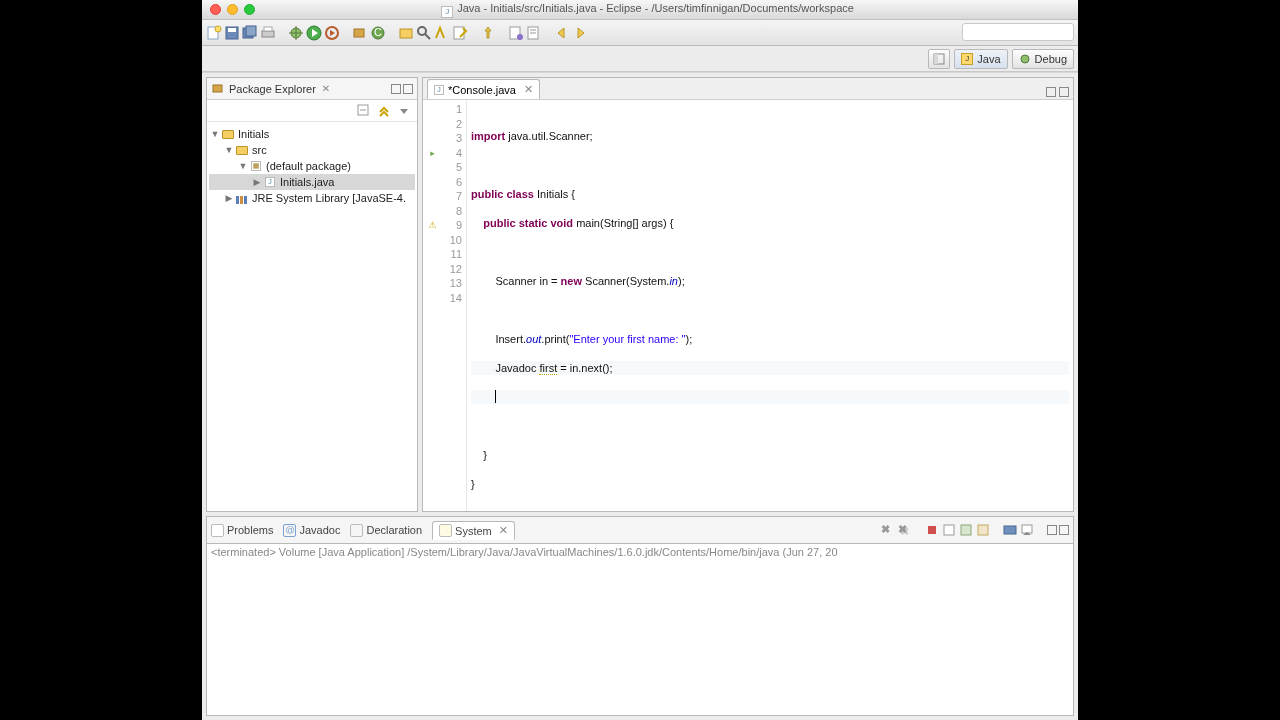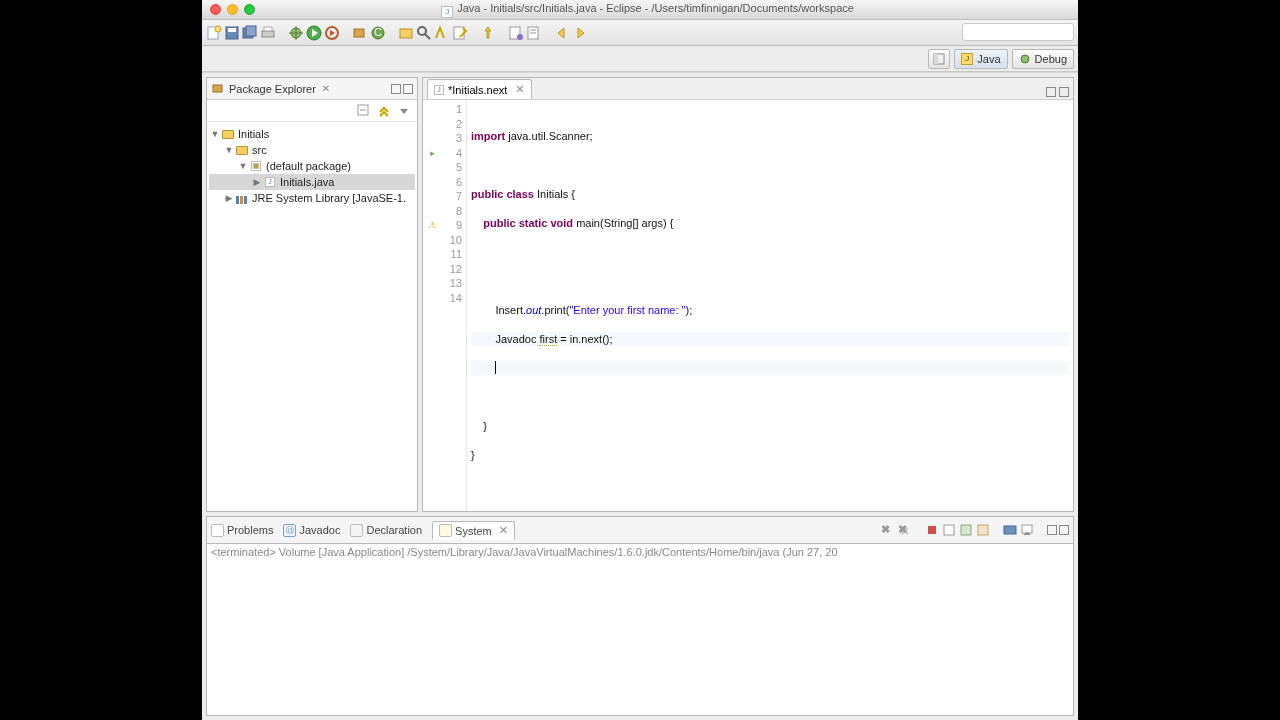"*Initials.next" span { text: Initials.next -> Console.java }
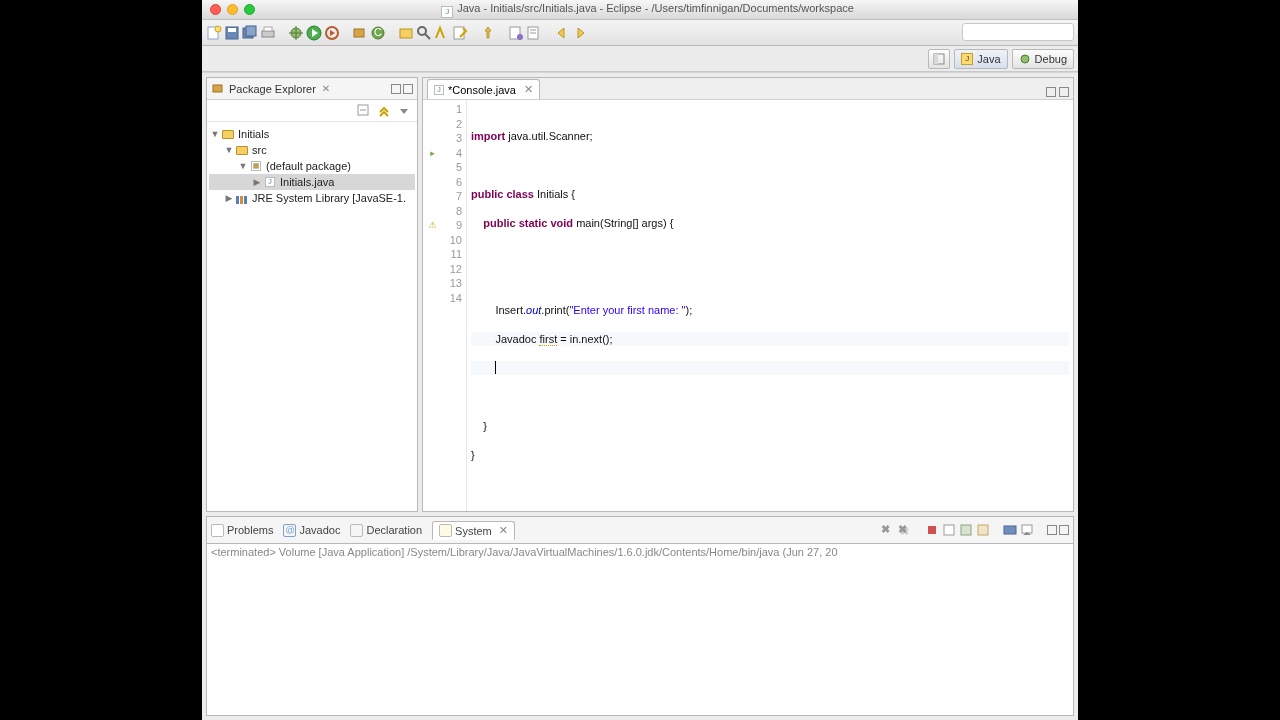"JRE System Library [JavaSE-1." span { text: JavaSE-1 -> JavaSE-4 }
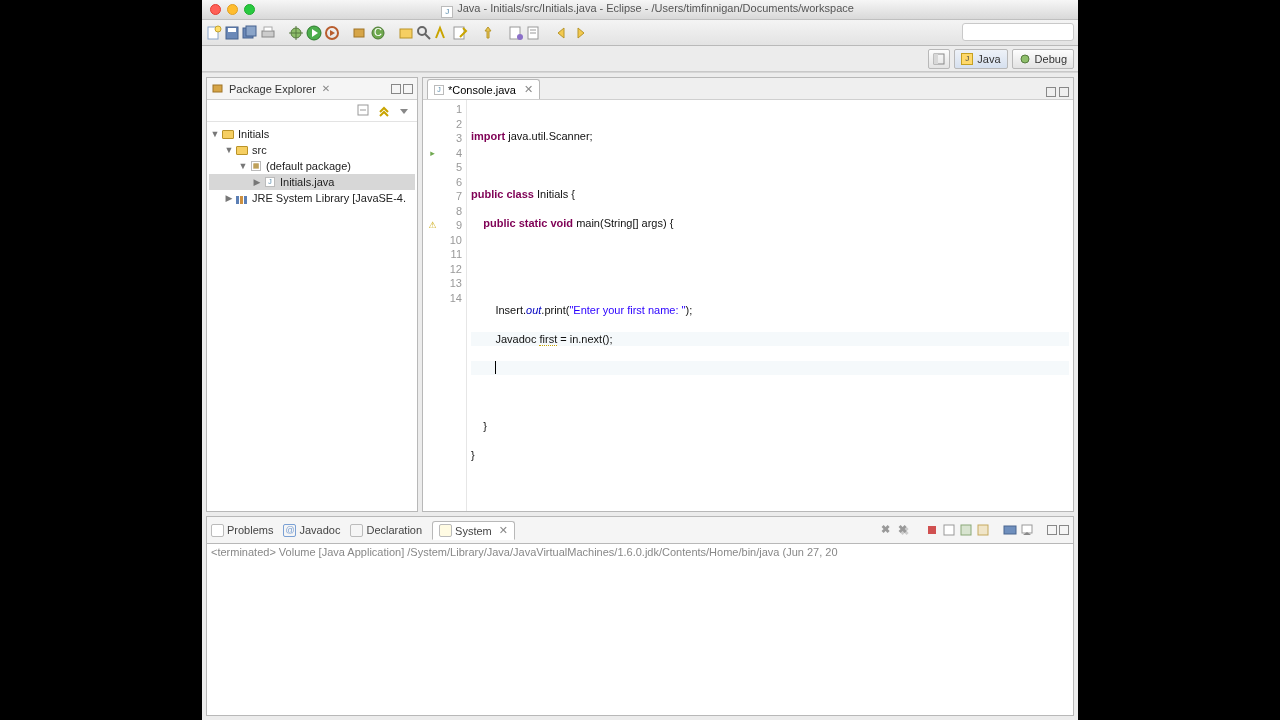"Scanner in = new Scanner(System.in);" div.ln { html: none -> <div><span> Scanner in = </span><span>new</span><span> Scanner(System.</span><span>in</span><span>);</span></div> }
